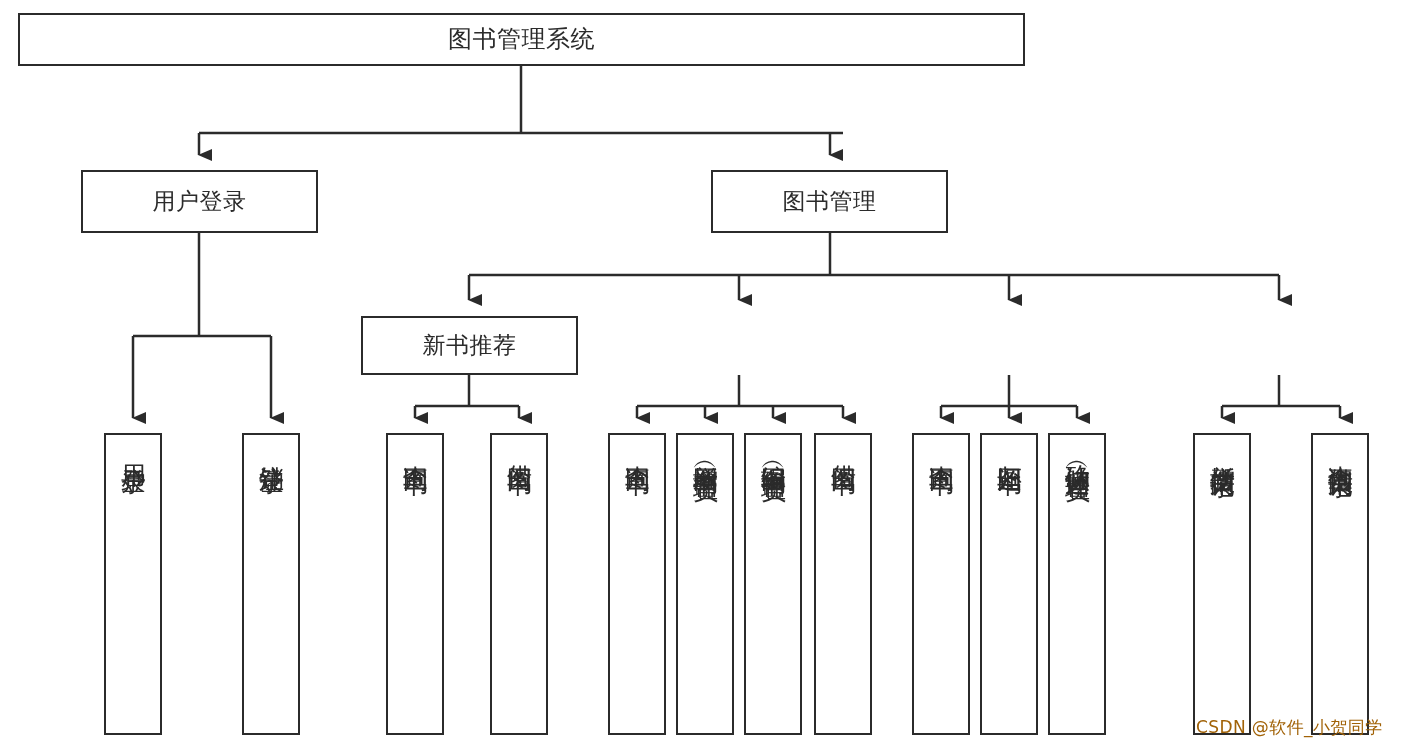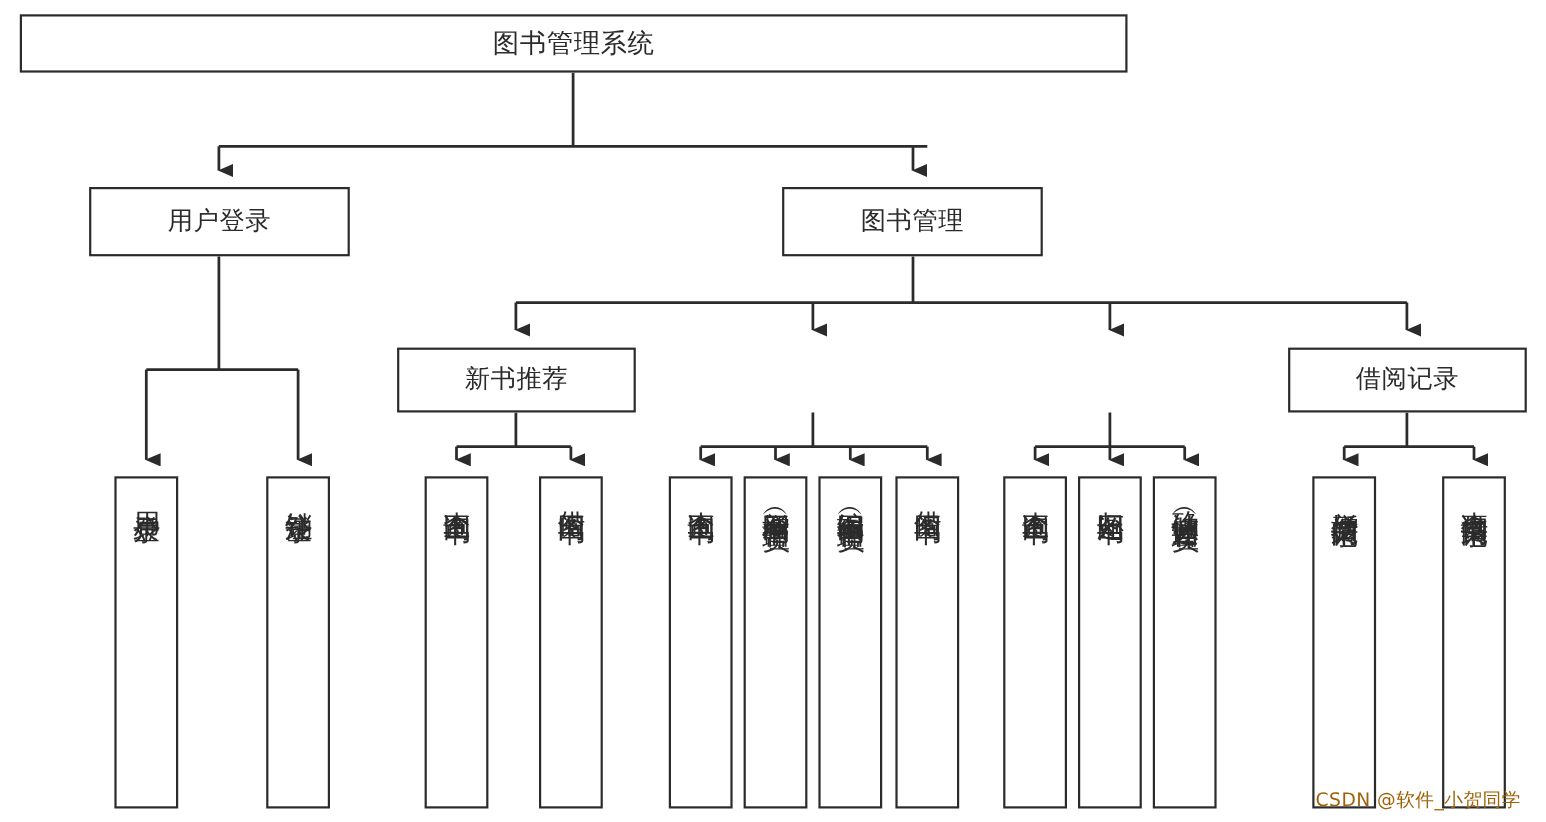"借阅记录" div.node { html: <div> <span>借阅记录</span> </div> -> none }
